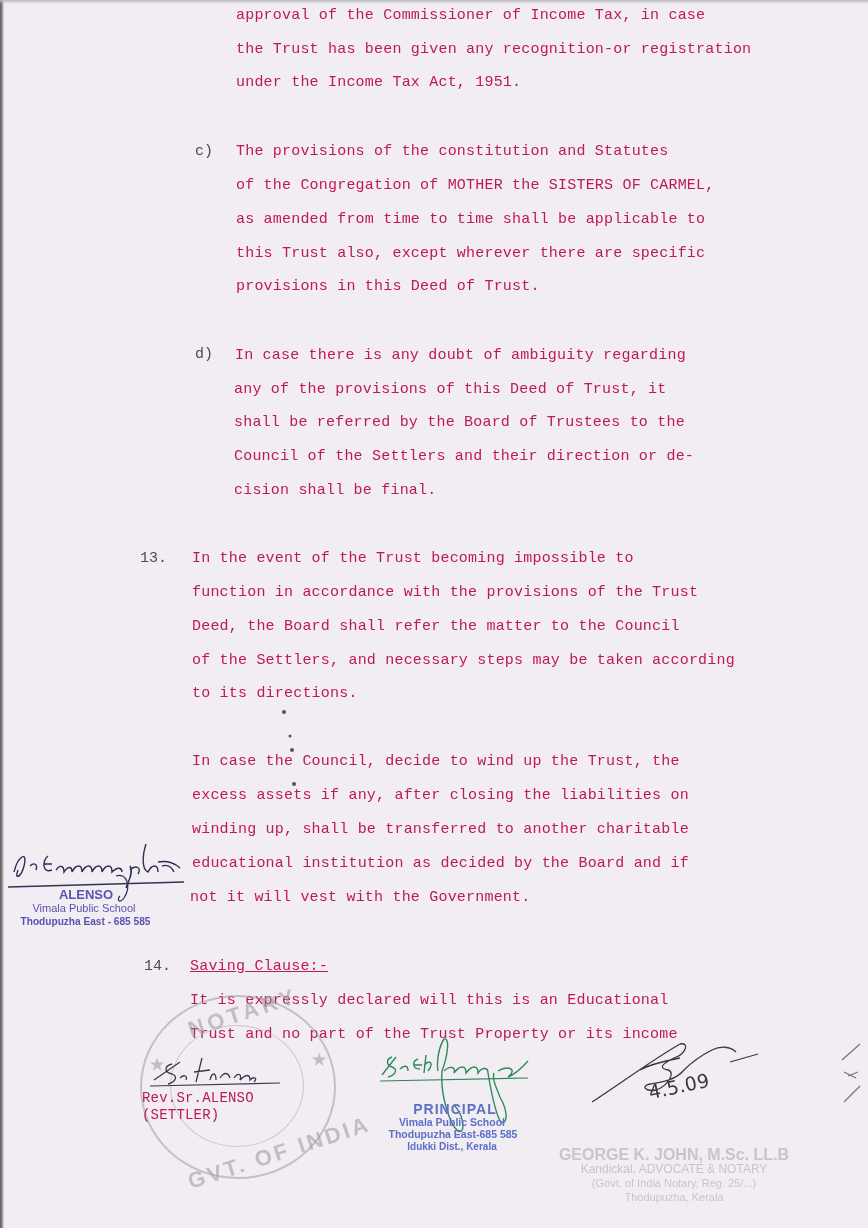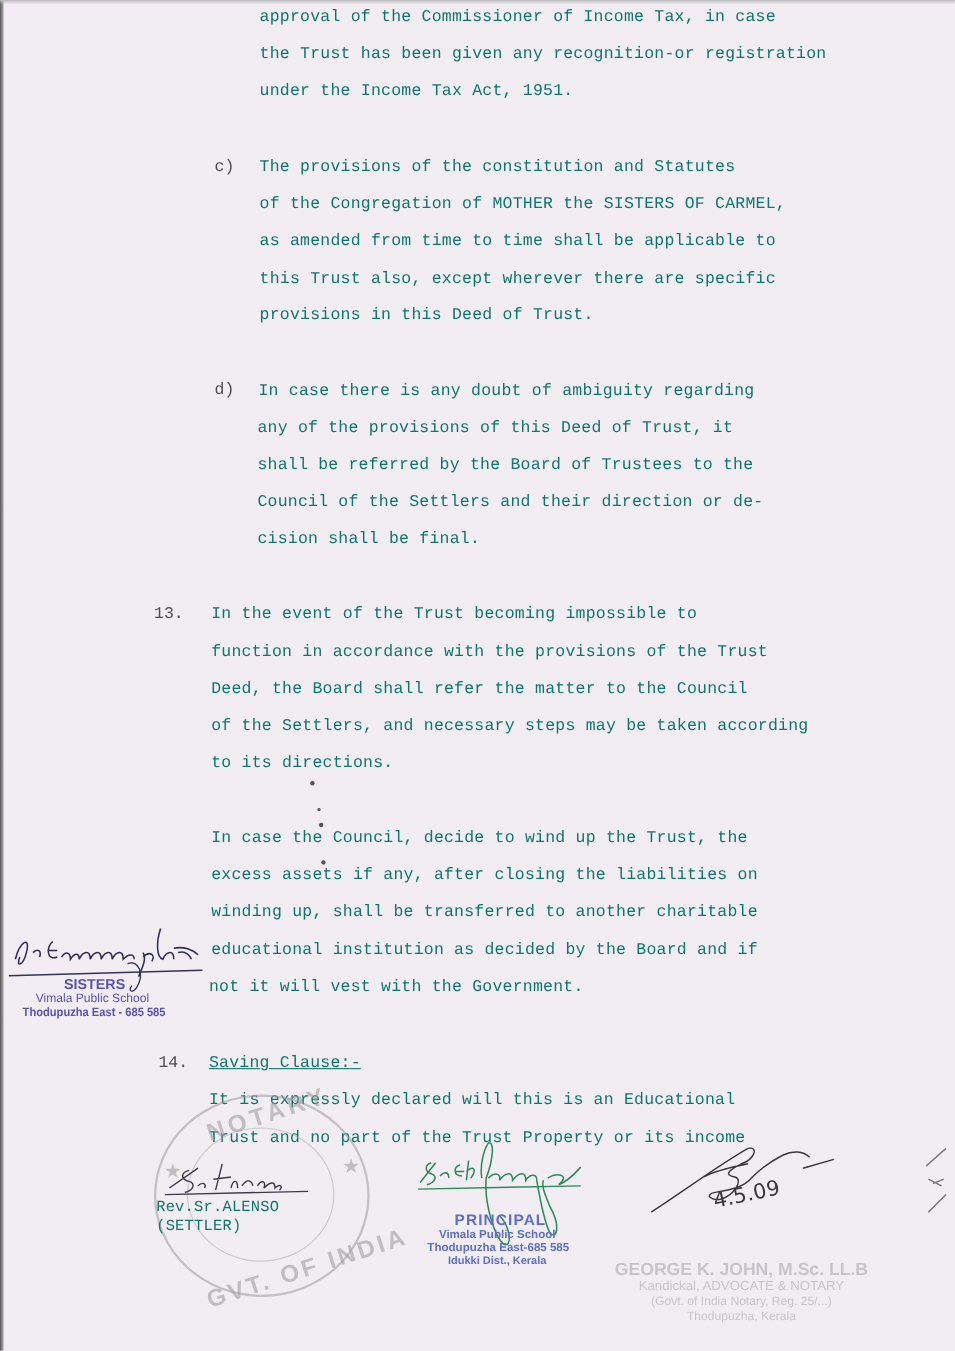"approval of the Commissioner of" .line { color: #0f766e -> #be185d }
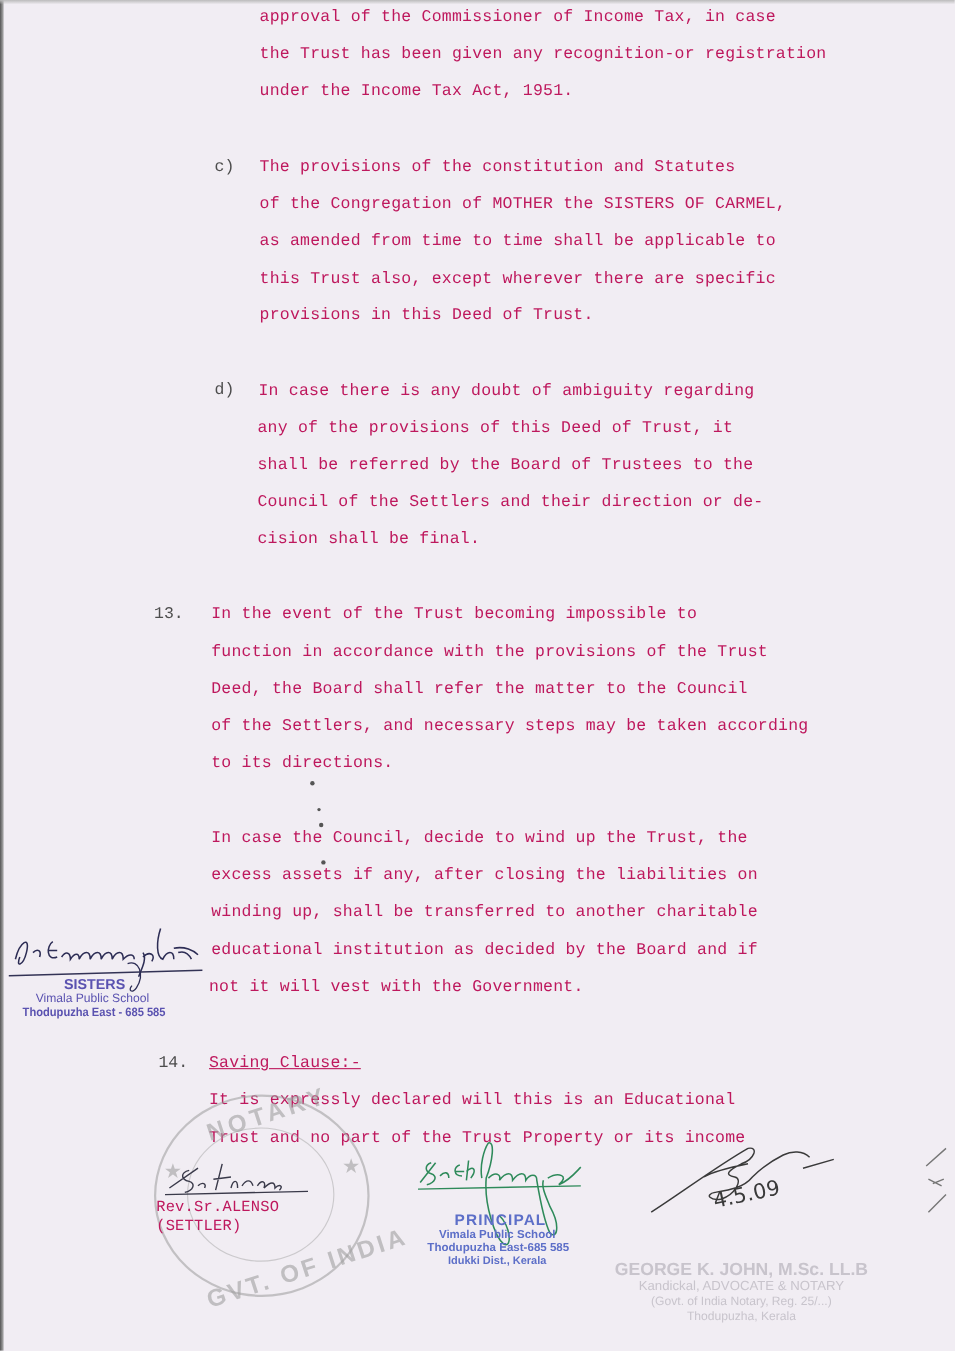"SISTERS" div.seal-purple { text: SISTERS -> ALENSO }
